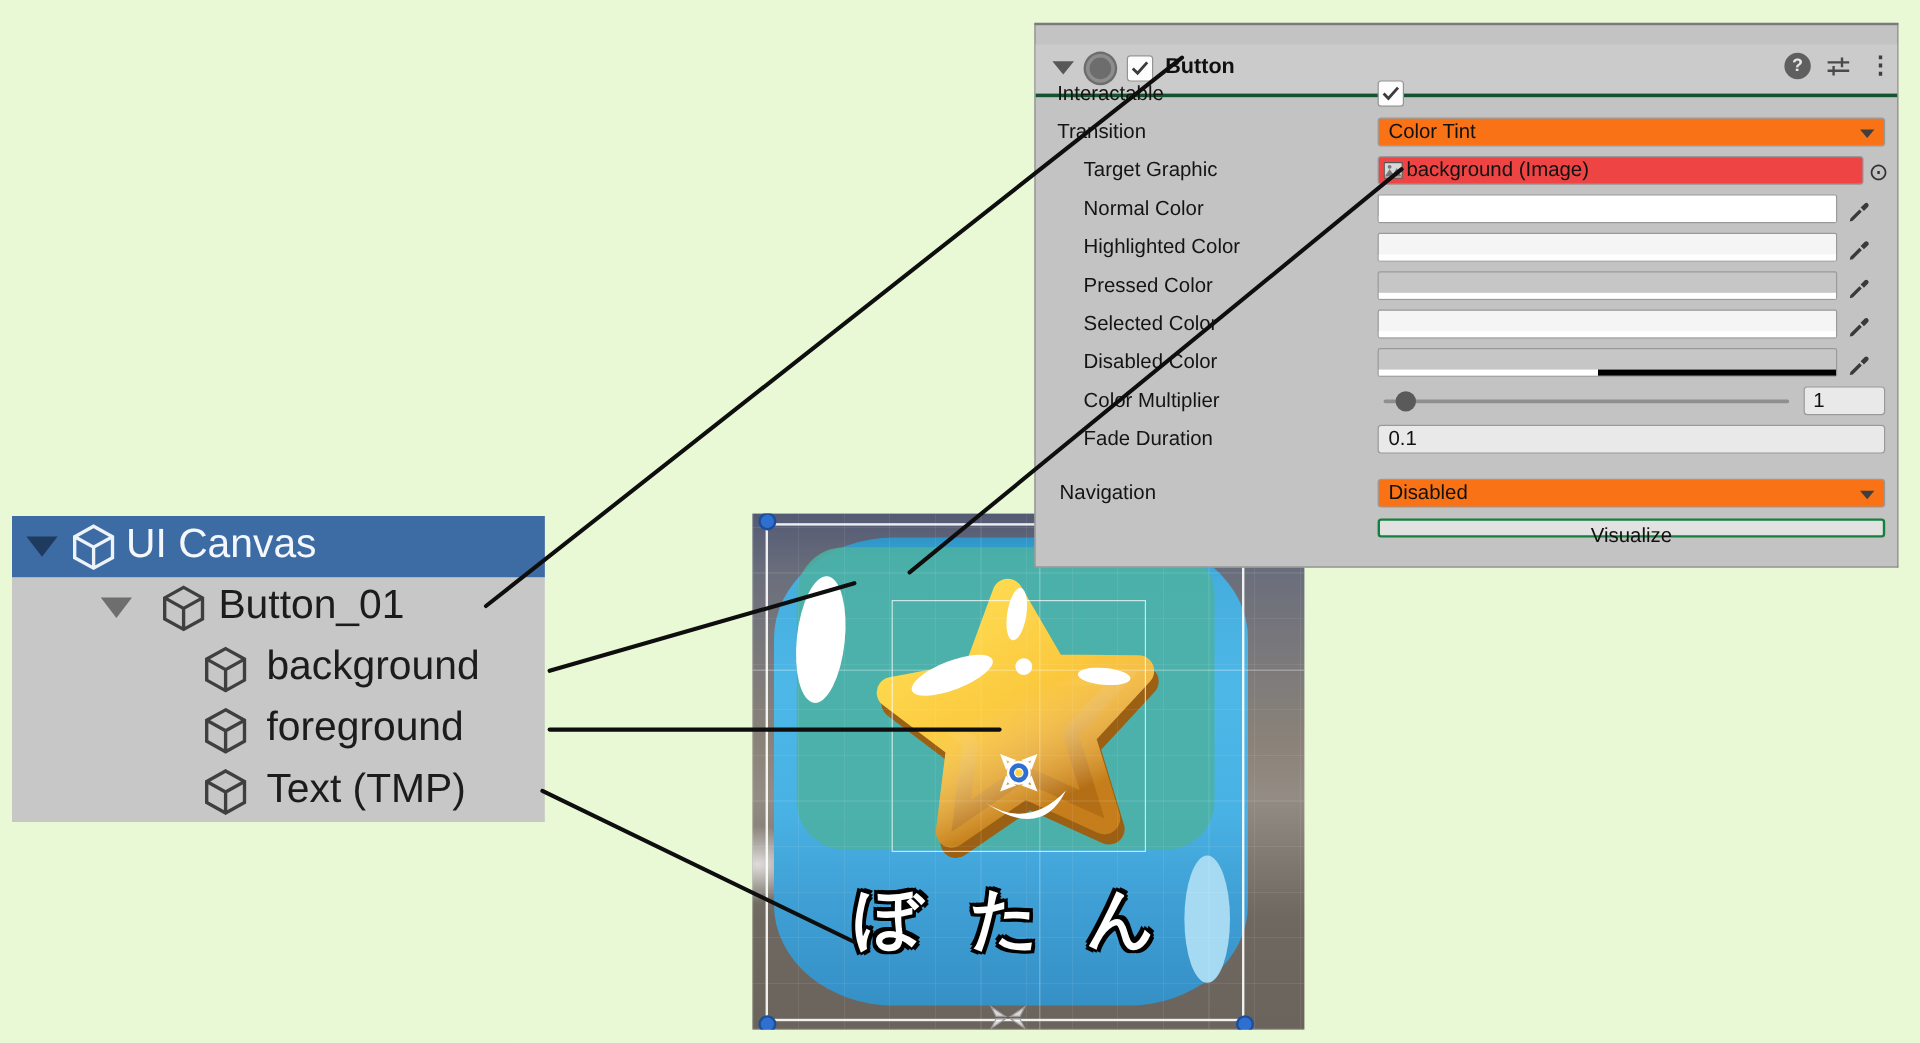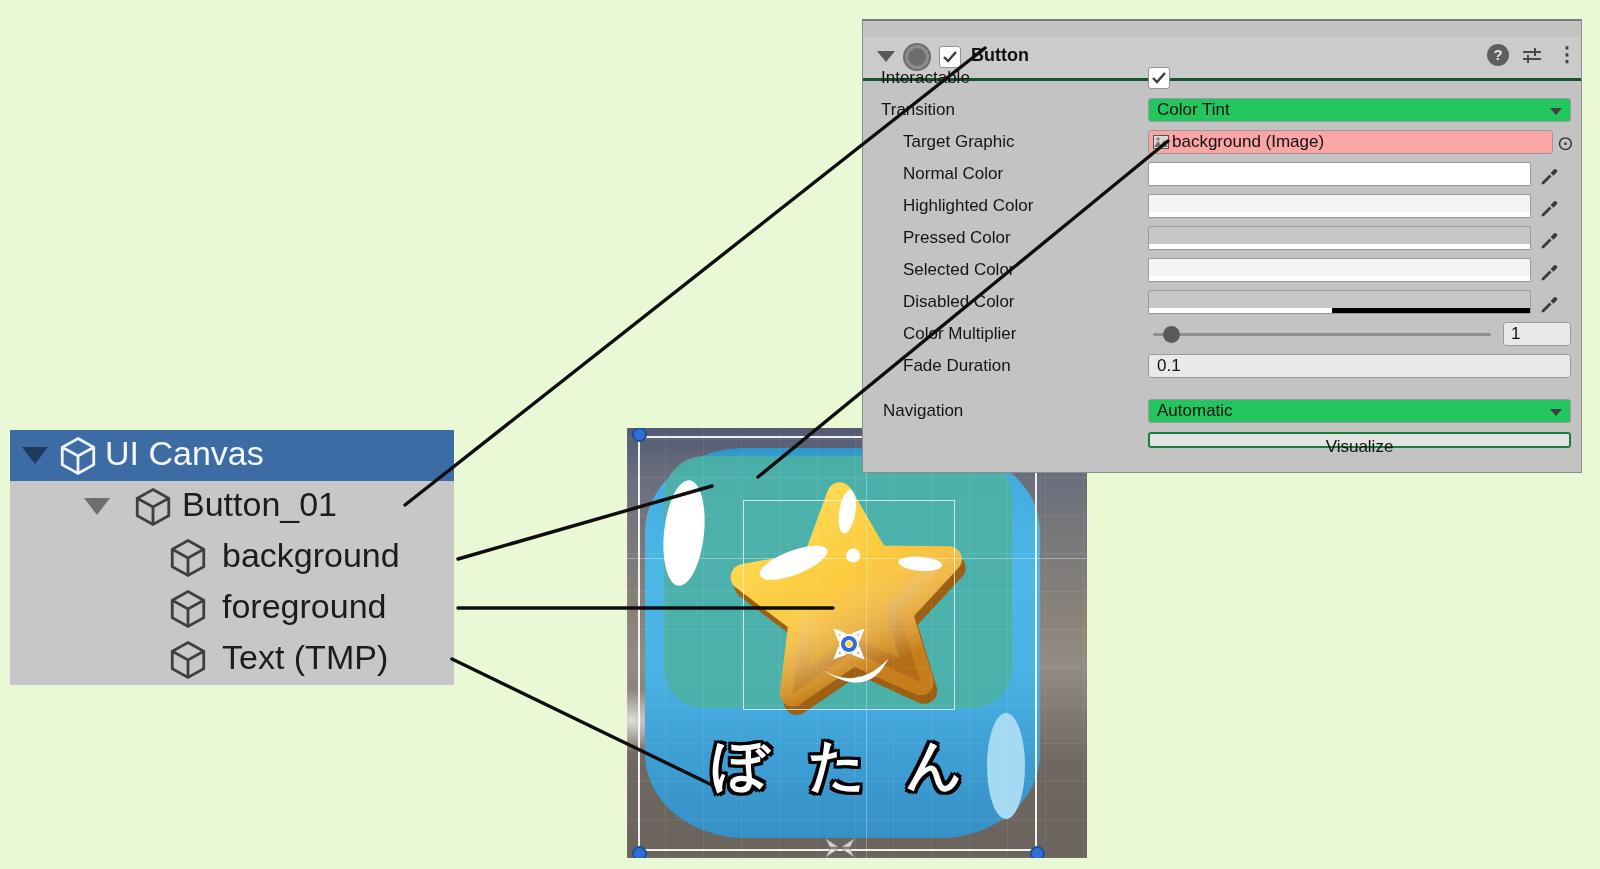"Color Tint" .field { background: #22c55e -> #f97316 }
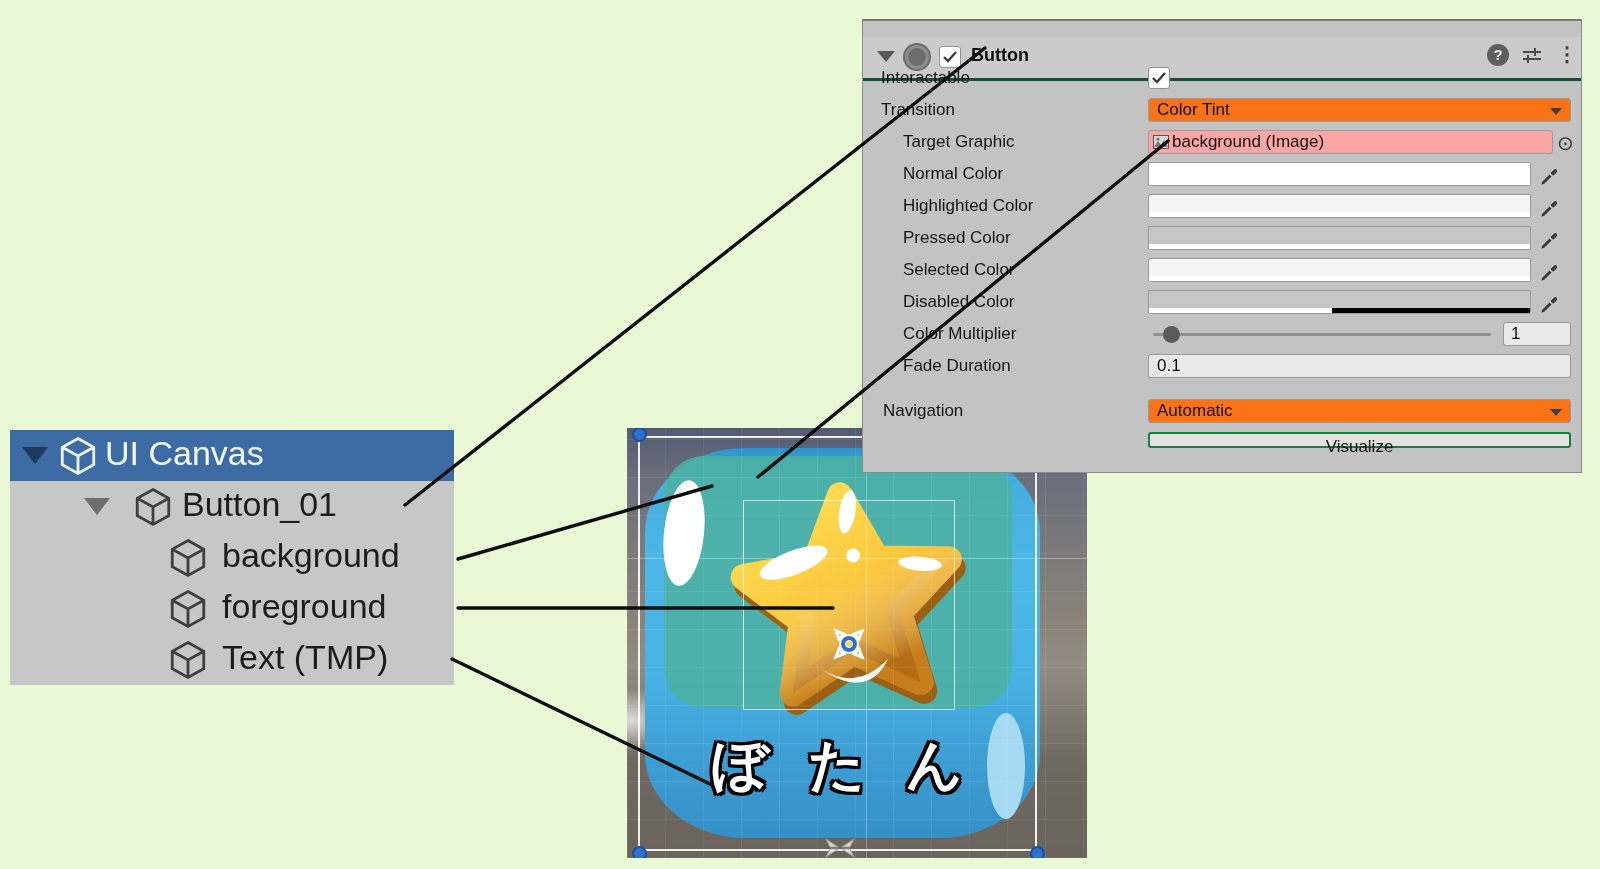"background (Image)" .objfield { background: #fca5a5 -> #ef4444 }
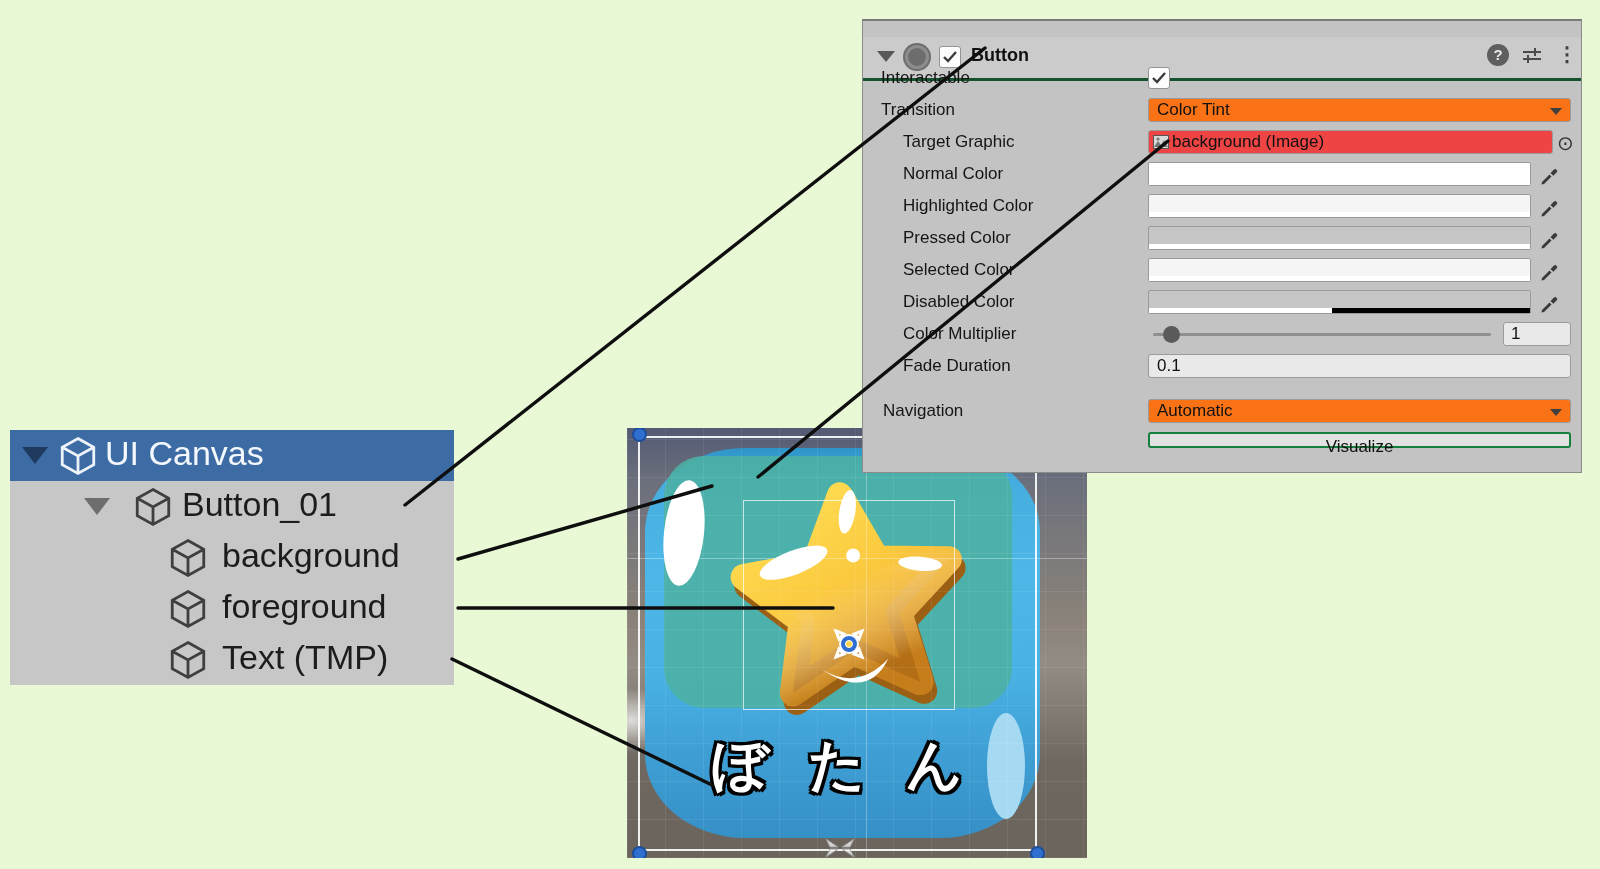"Automatic" span { text: Automatic -> Disabled }
